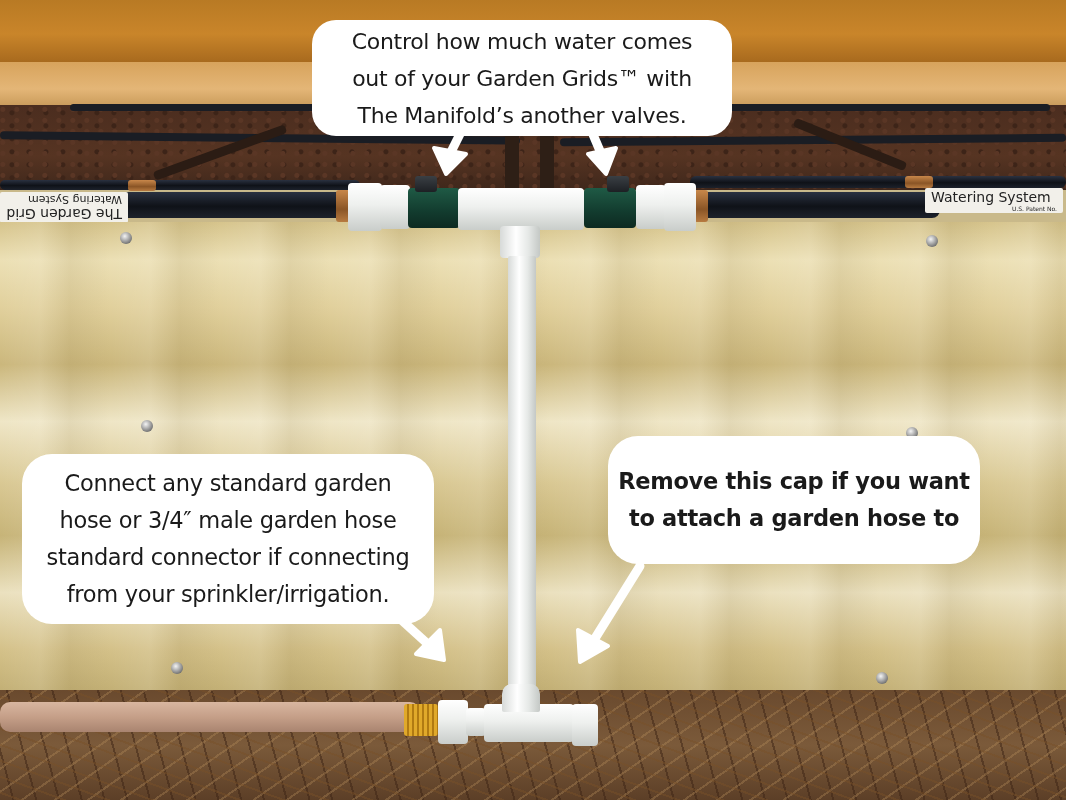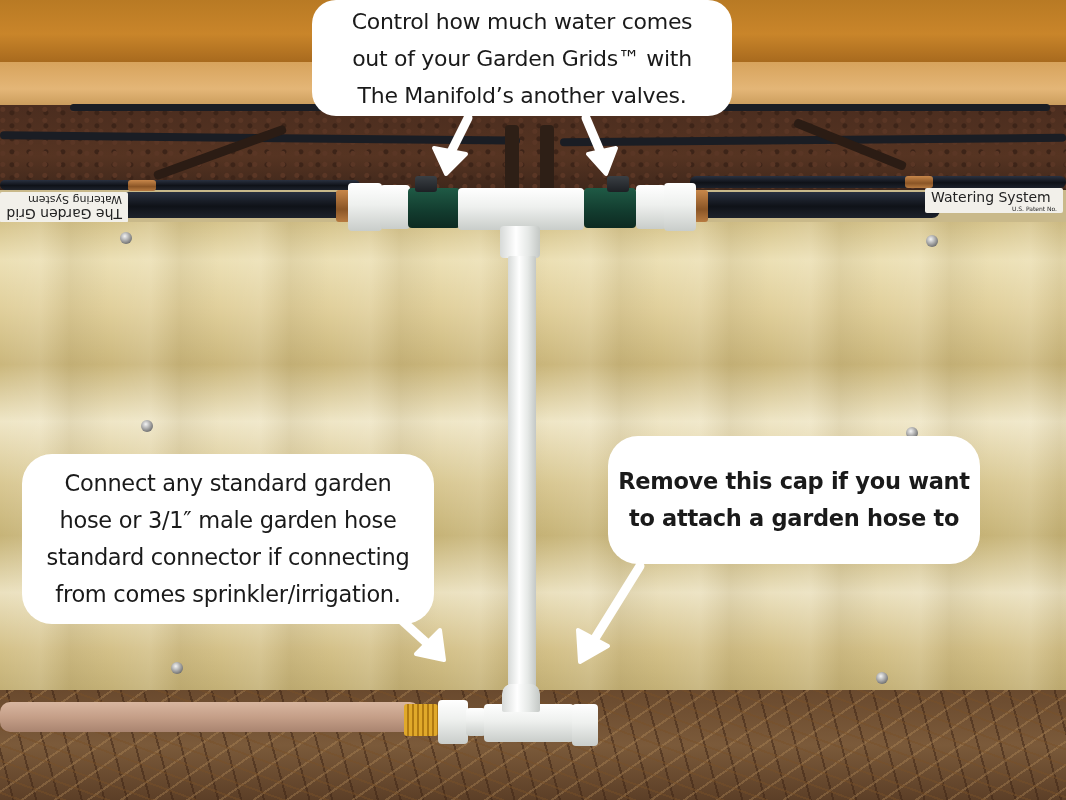"Control how much water comes" .callout-top { top: 0 -> 20px }
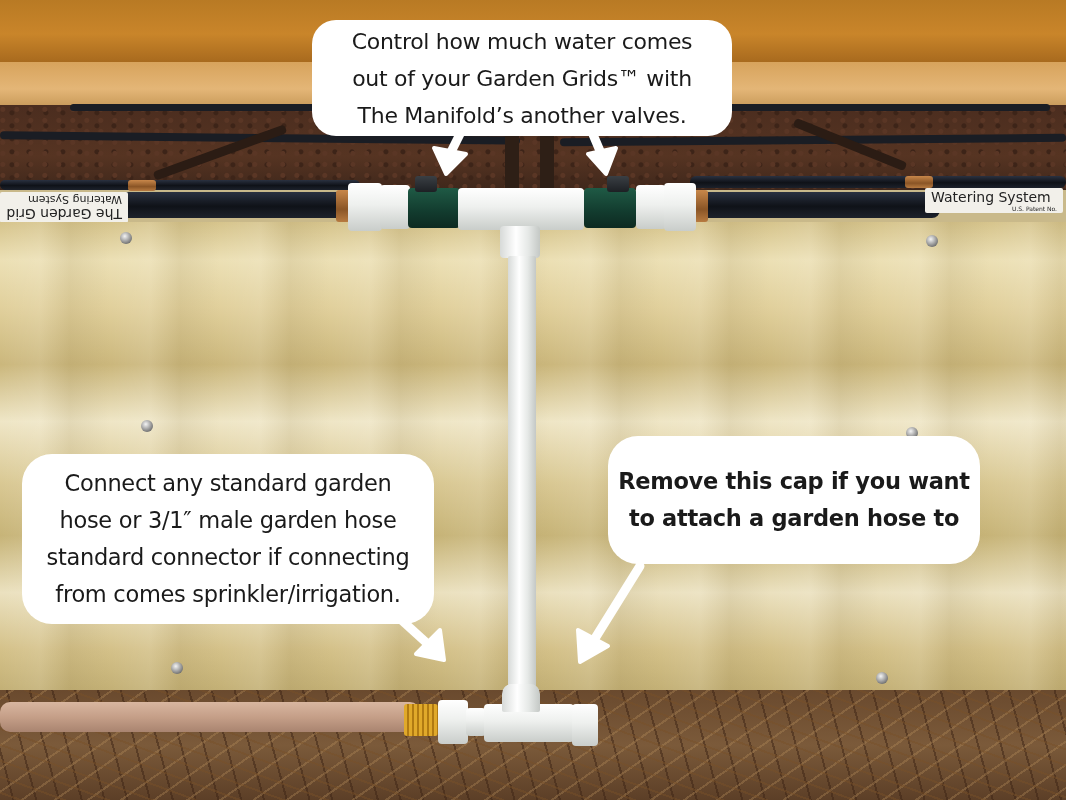"hose or 3/1″ male garden" span.line { text: 3/1 -> 3/4 }
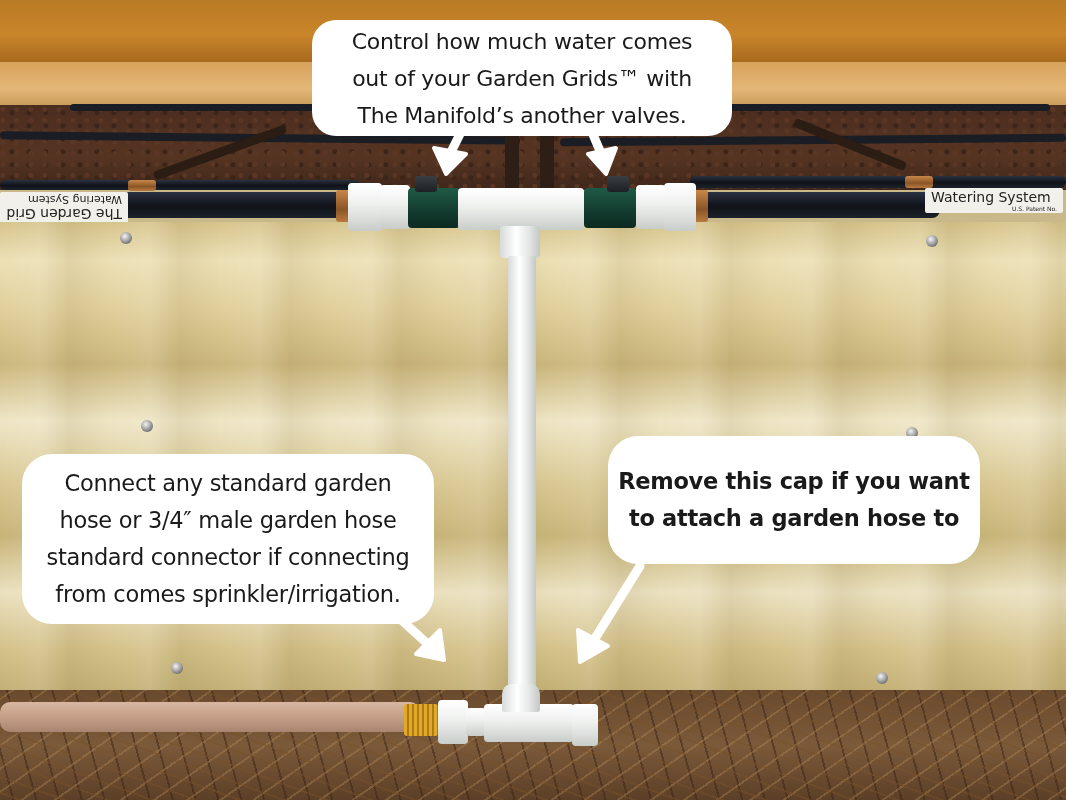"from comes sprinkler/irrigation." span.line { text: comes -> your }
